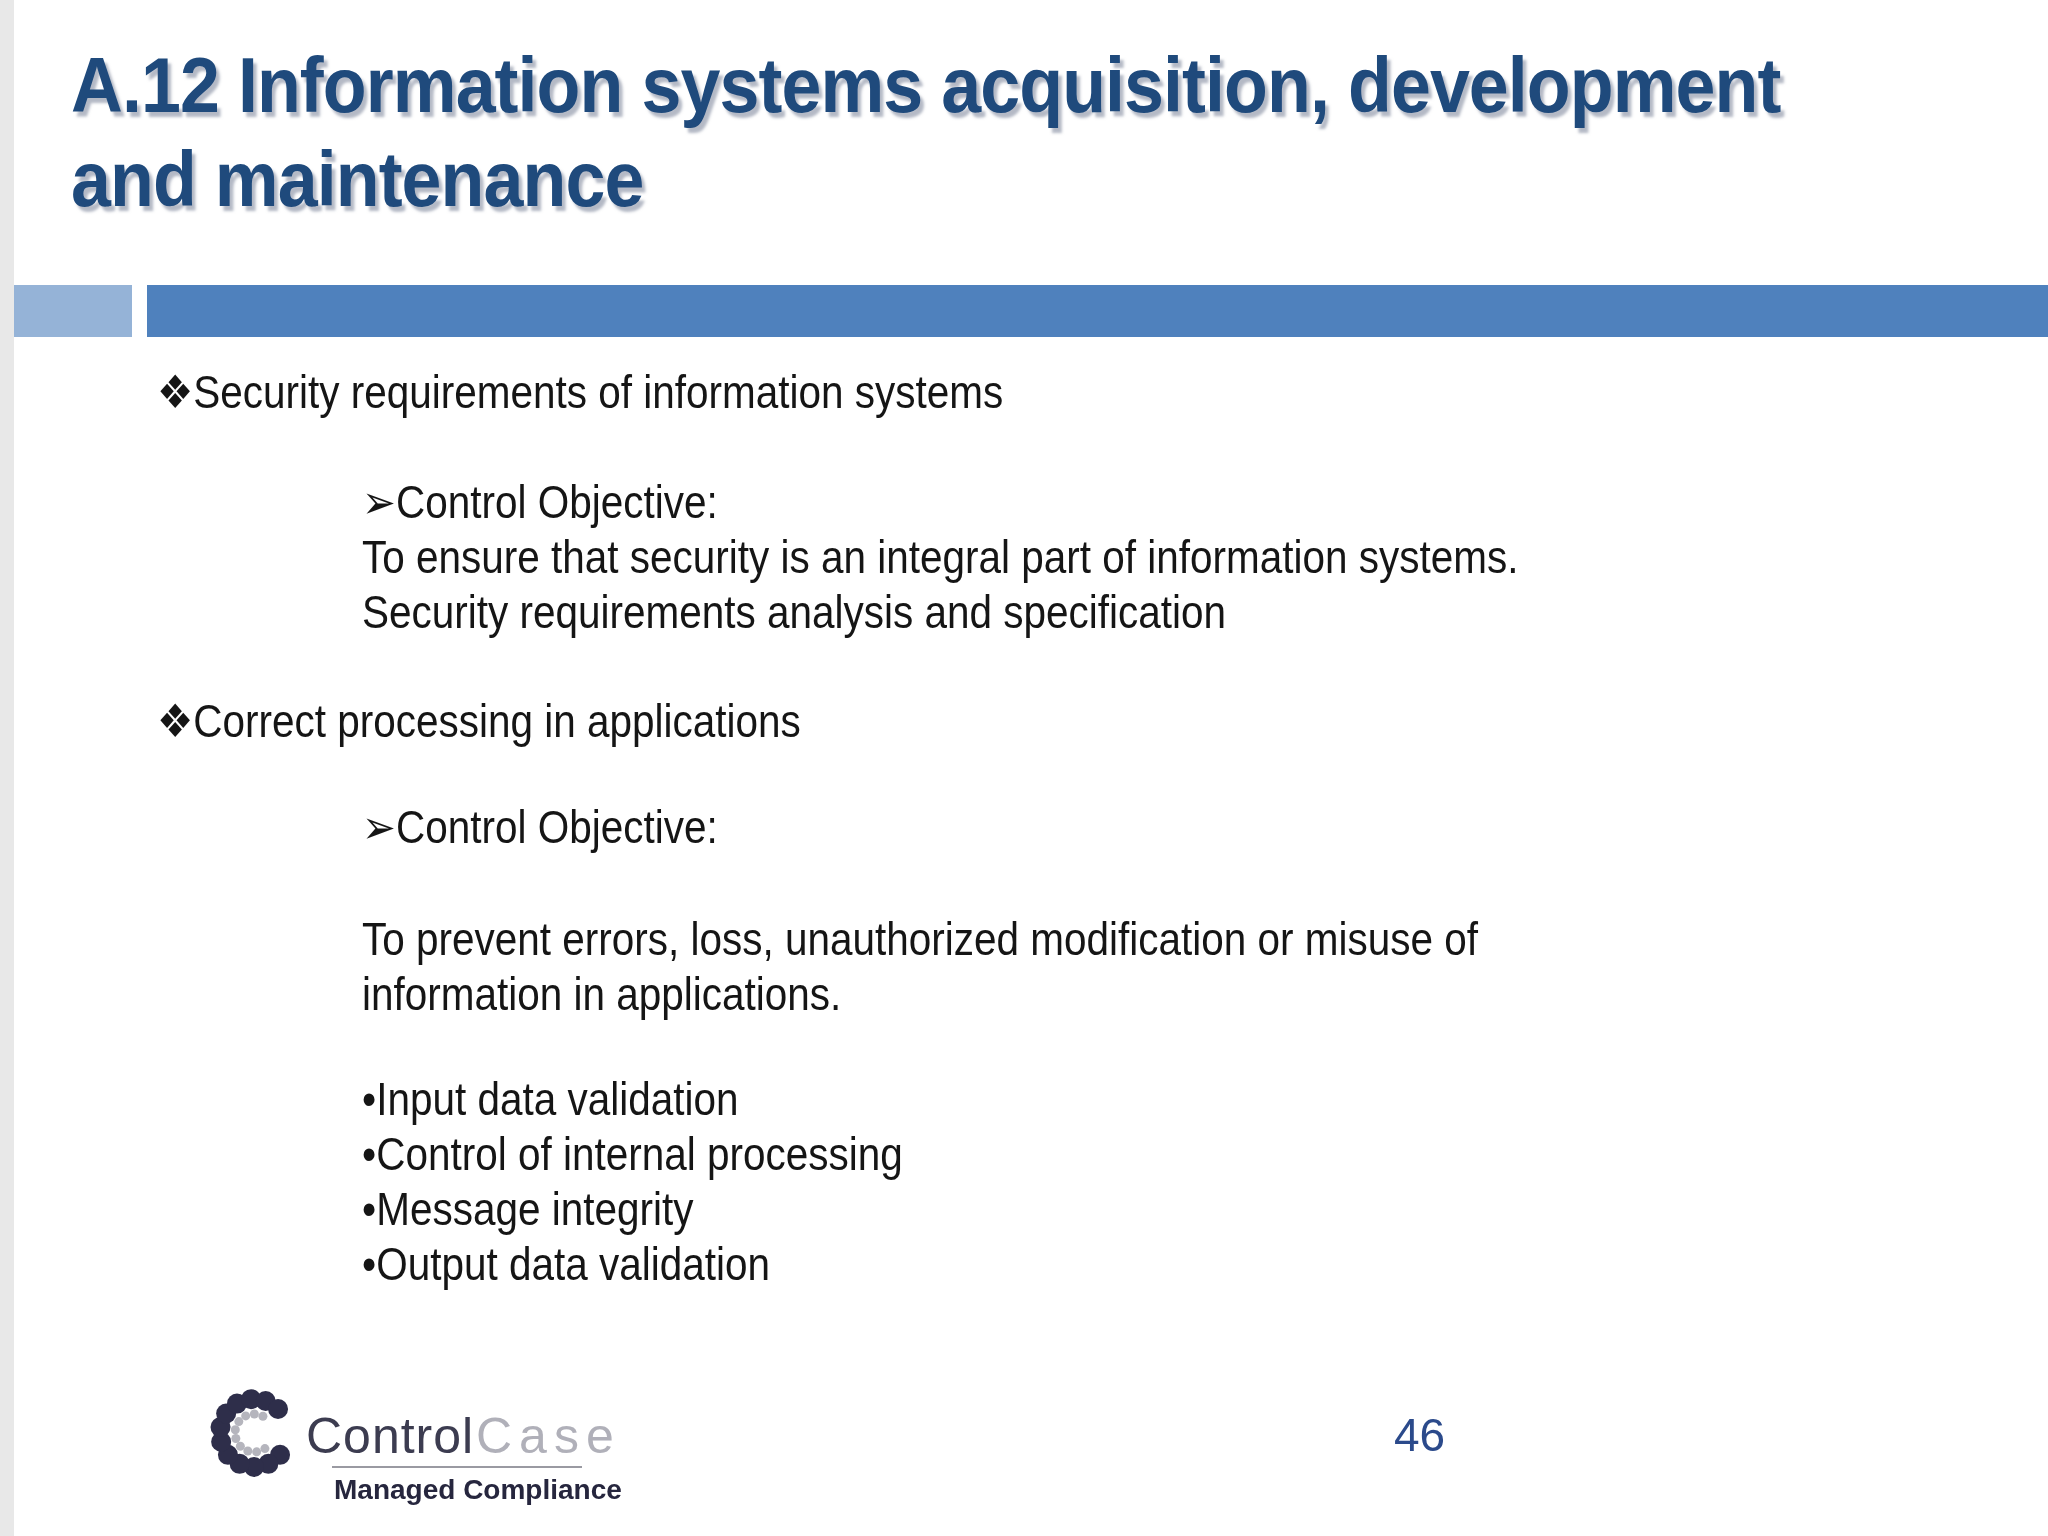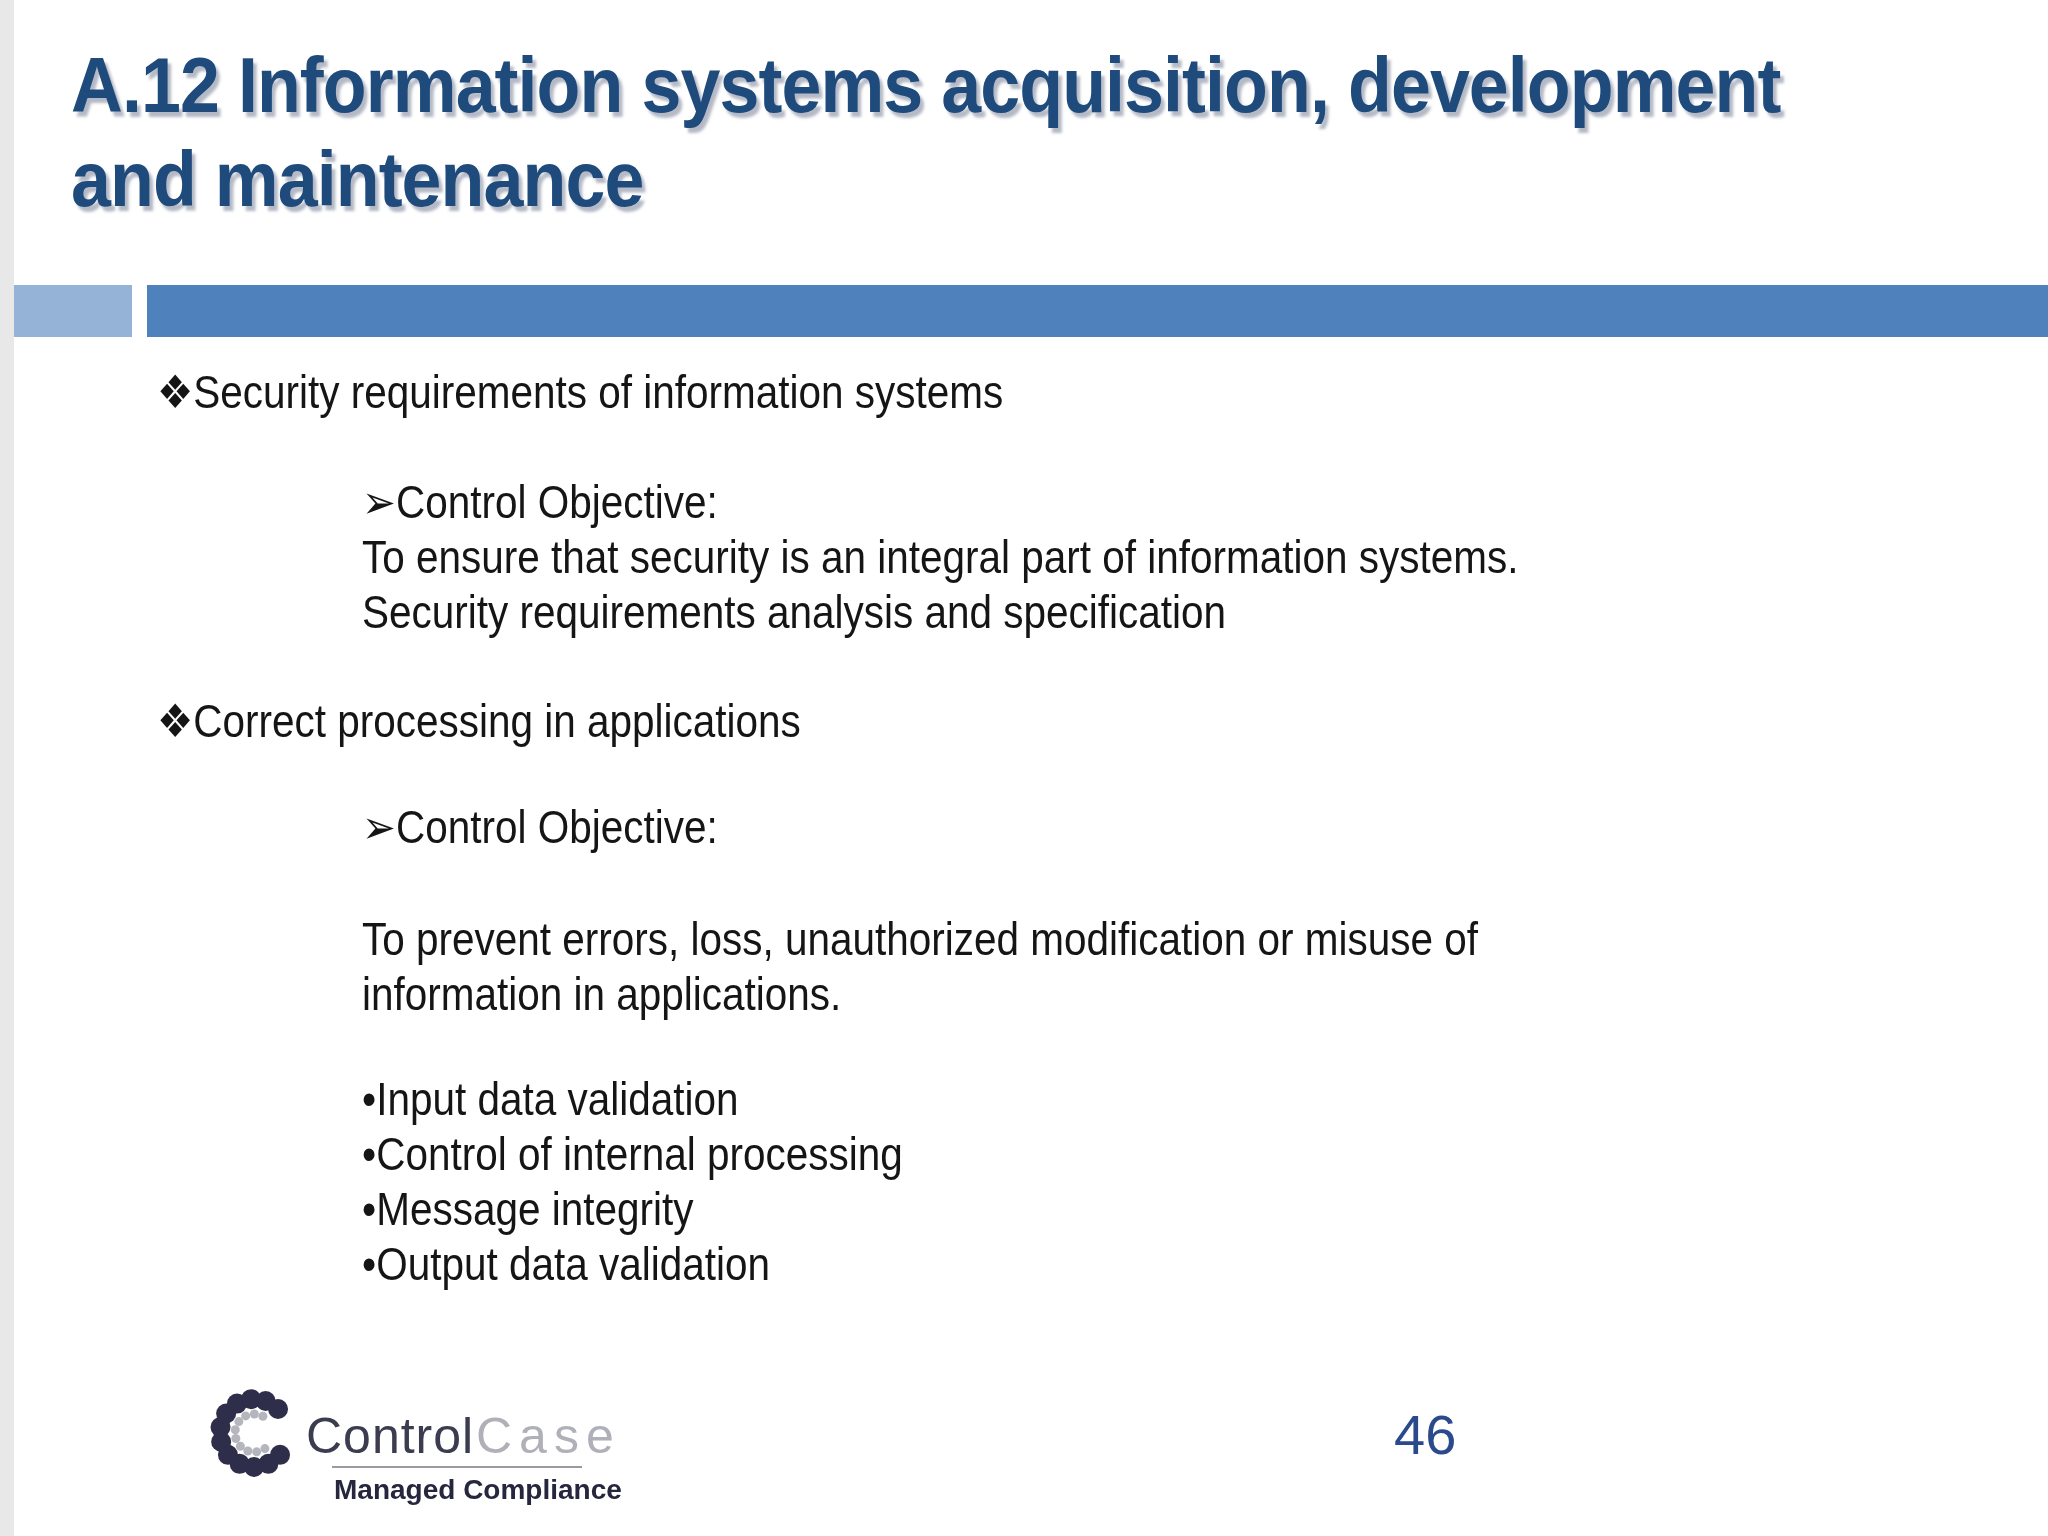"46" .page-number { font-size: 56px -> 46px }
